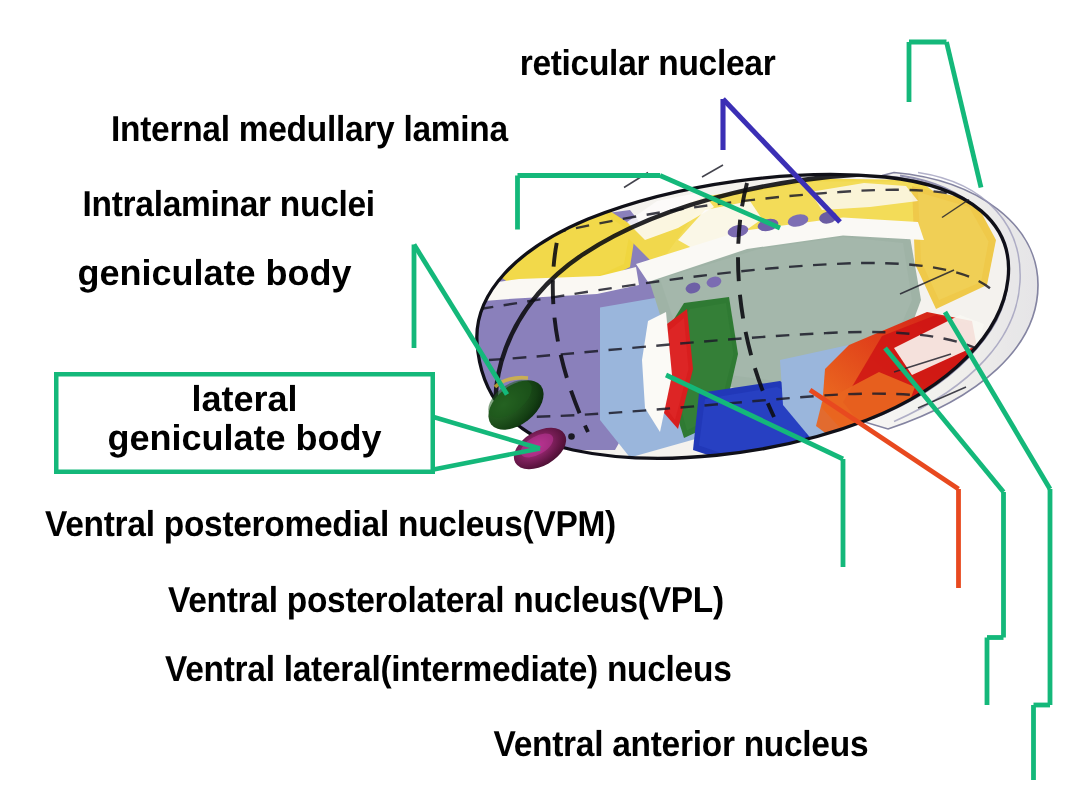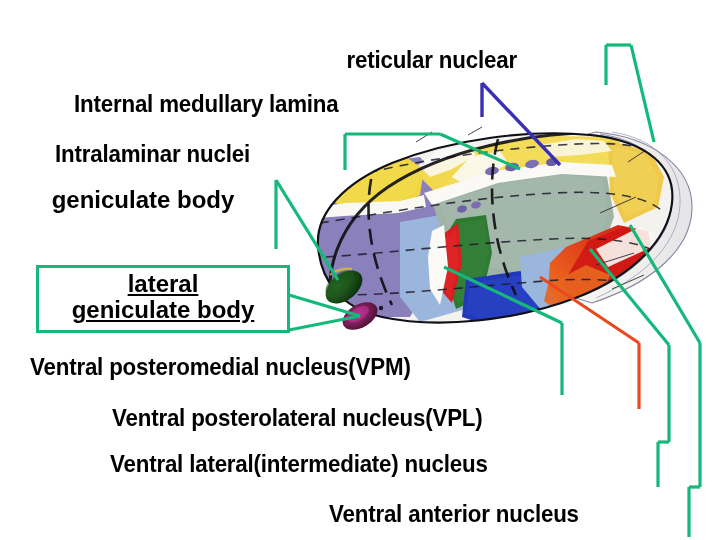"reticular nuclear" #stage { margin-top: 17px -> none }
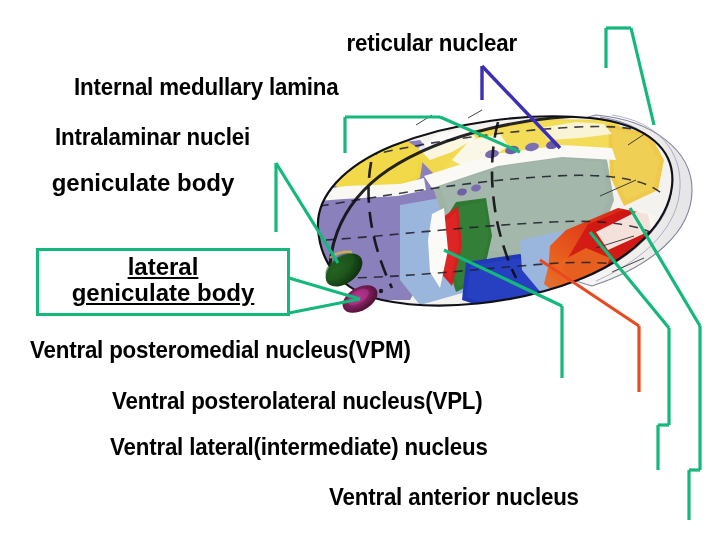"lateral" div.callout-text { text-decoration: underline -> none }
